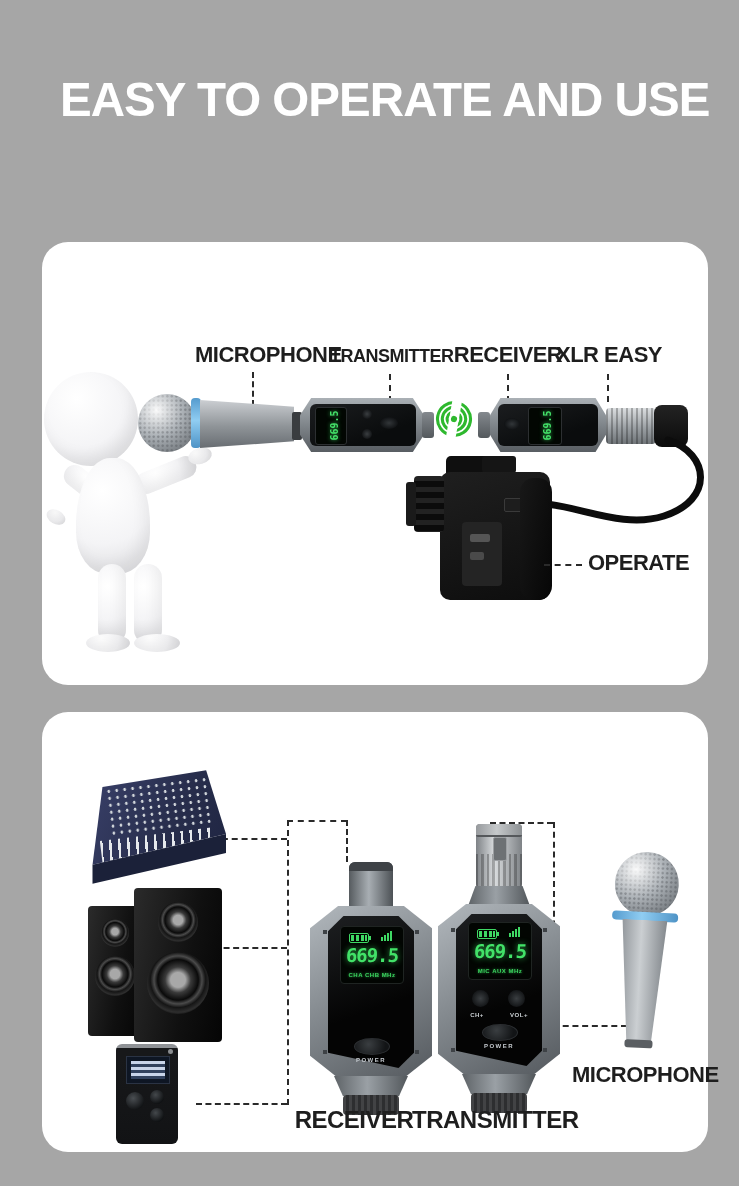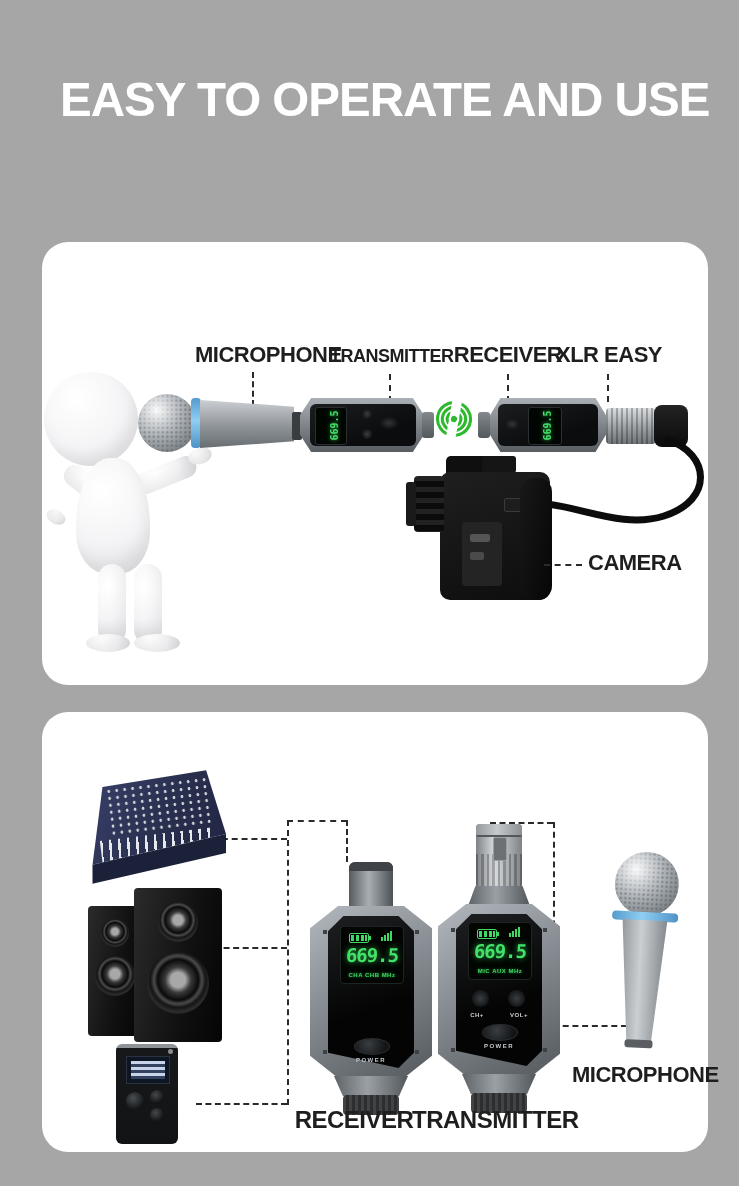"CAMERA" div.abs { text: CAMERA -> OPERATE }
